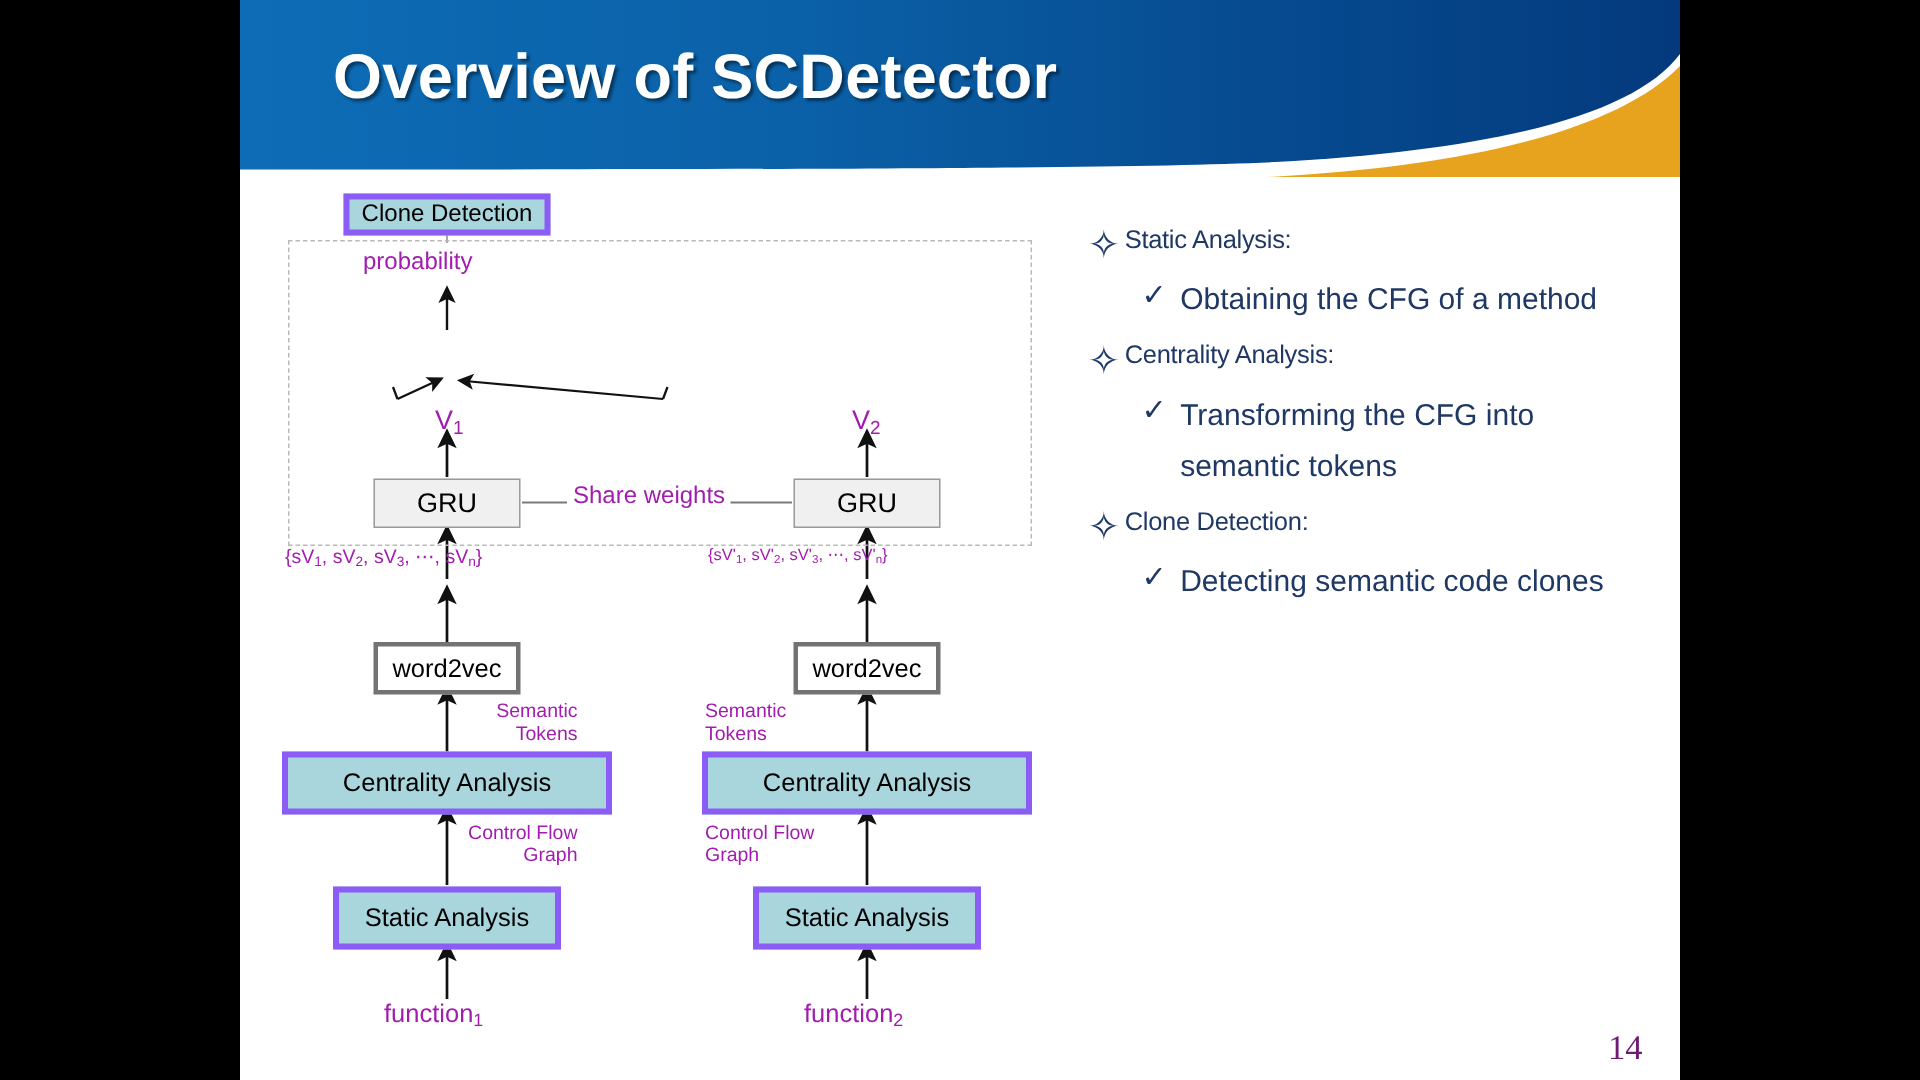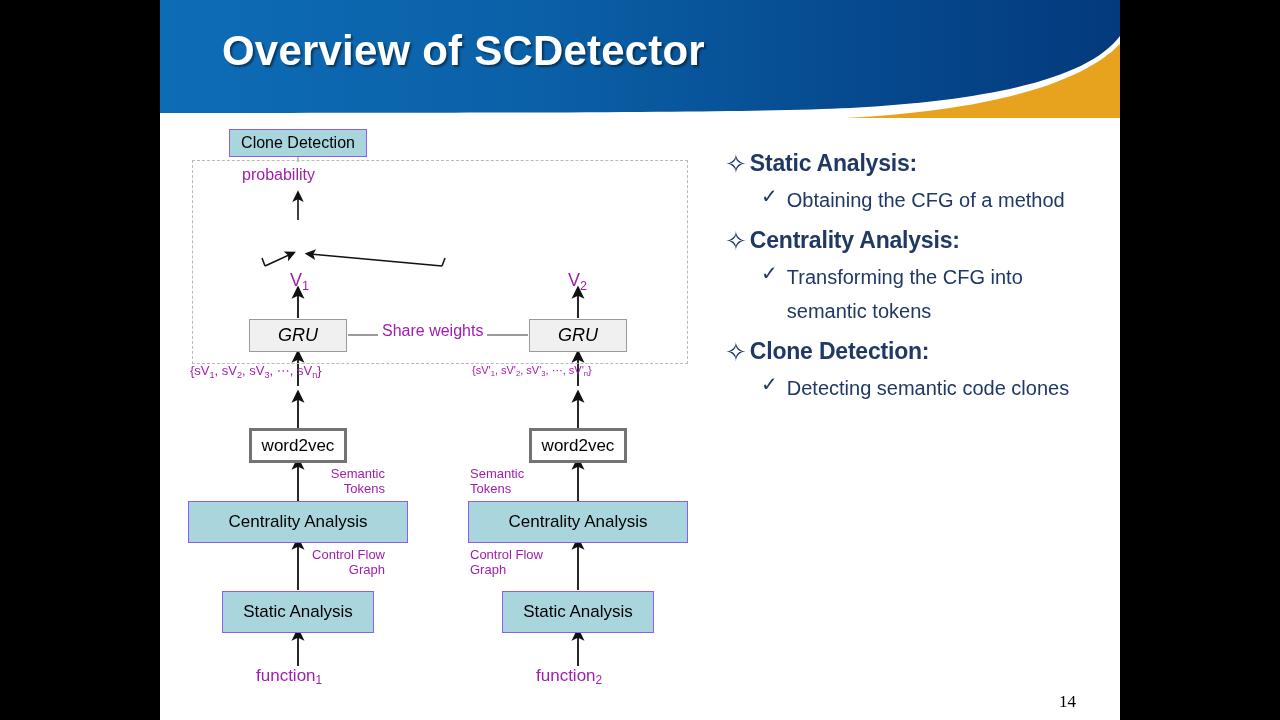"Clone Detection" .box-teal { border: 1px solid #8b5cf6 -> 4px solid #8b5cf6 }
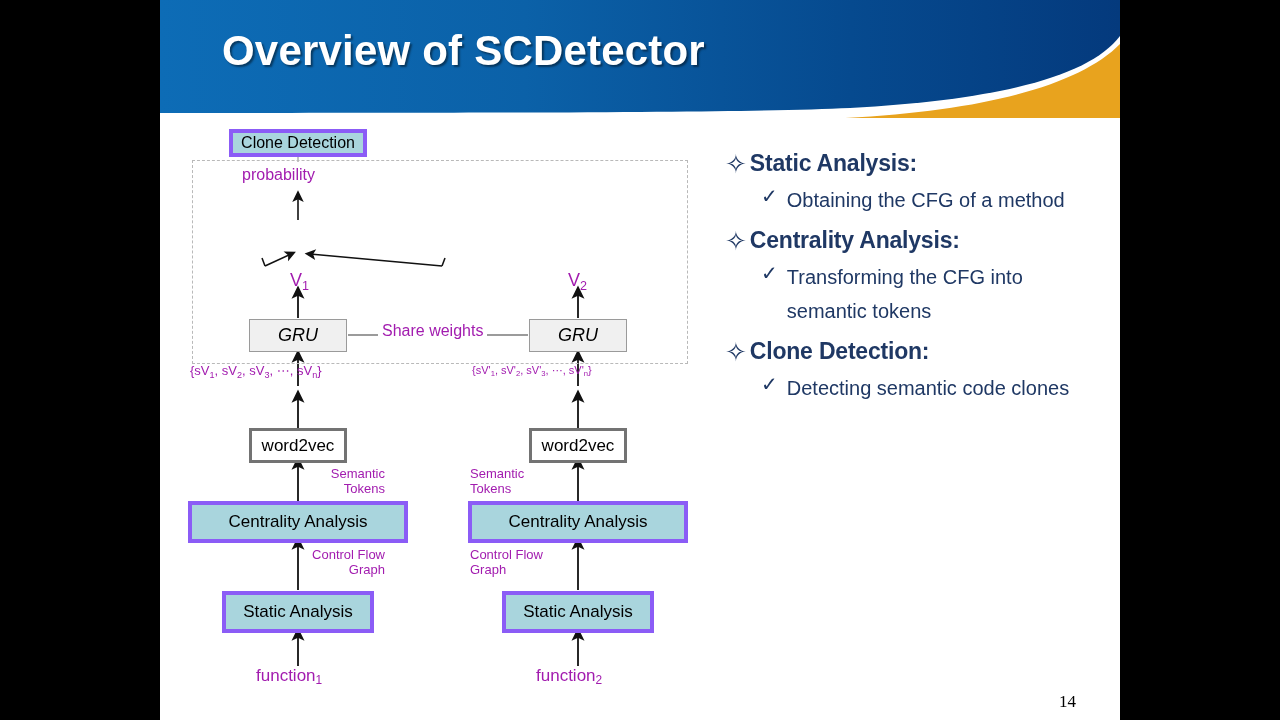"Static Analysis:" .b-level1-text { font-size: 23px -> 17px; font-weight: bold -> normal }
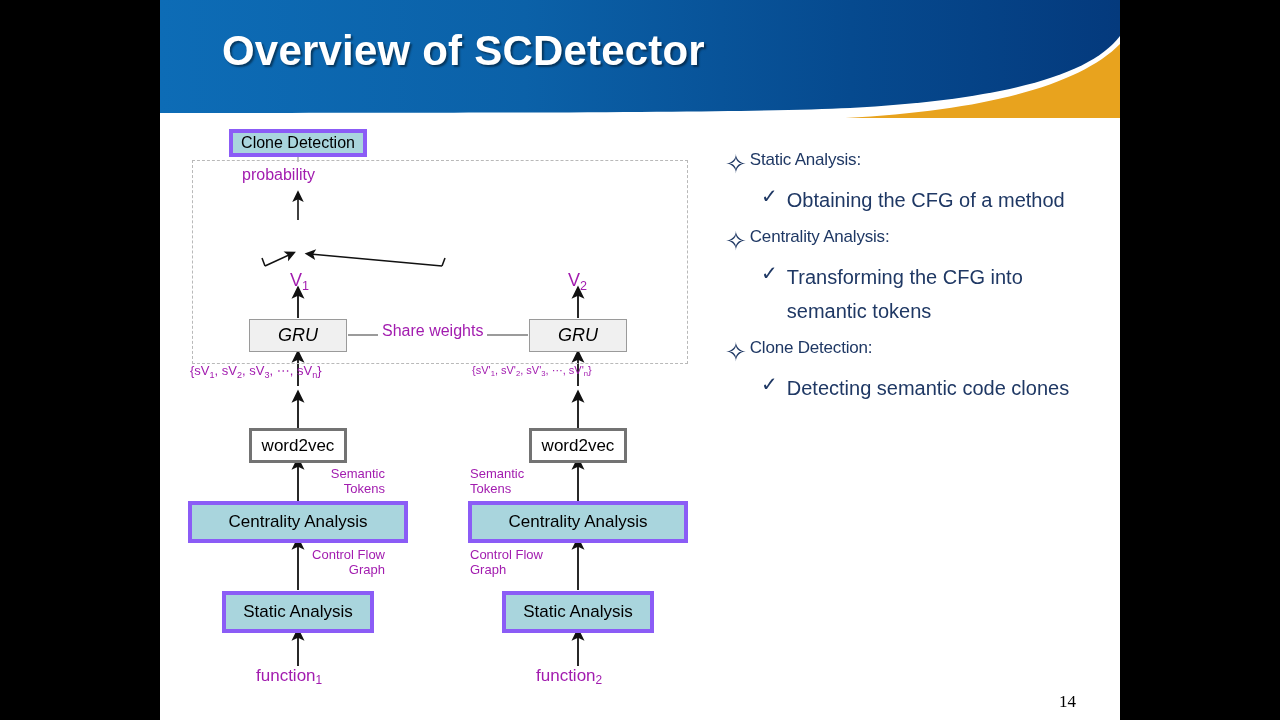"GRU" .box-gray { font-style: italic -> none }
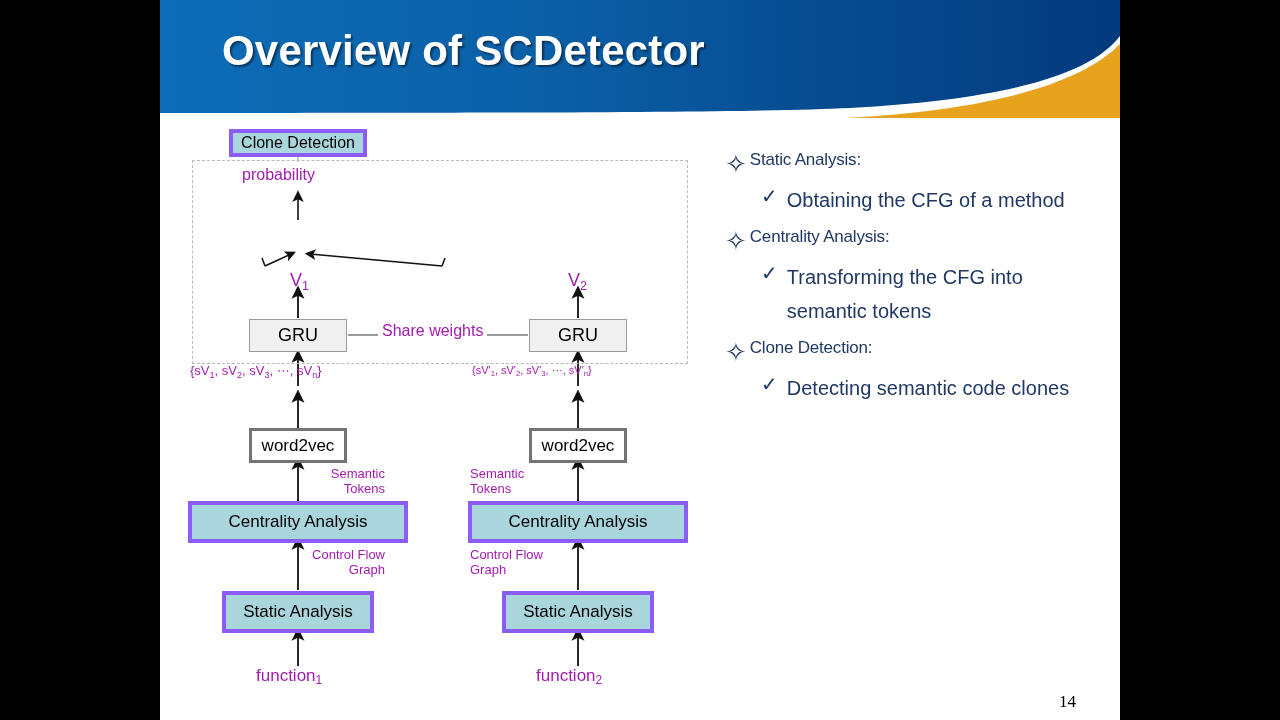"14" #page-num { color: #000000 -> #701a75; font-size: 17px -> 23px; right: 44px -> 25px }
